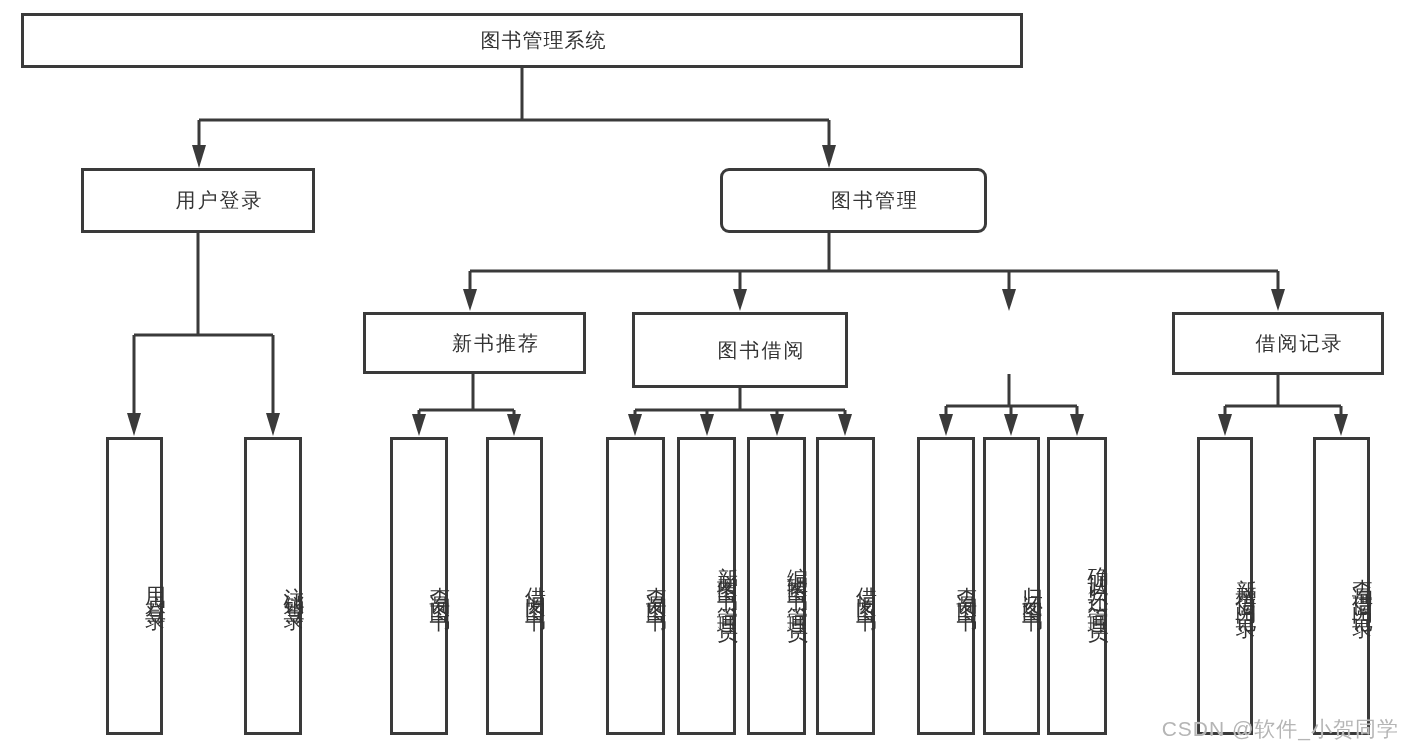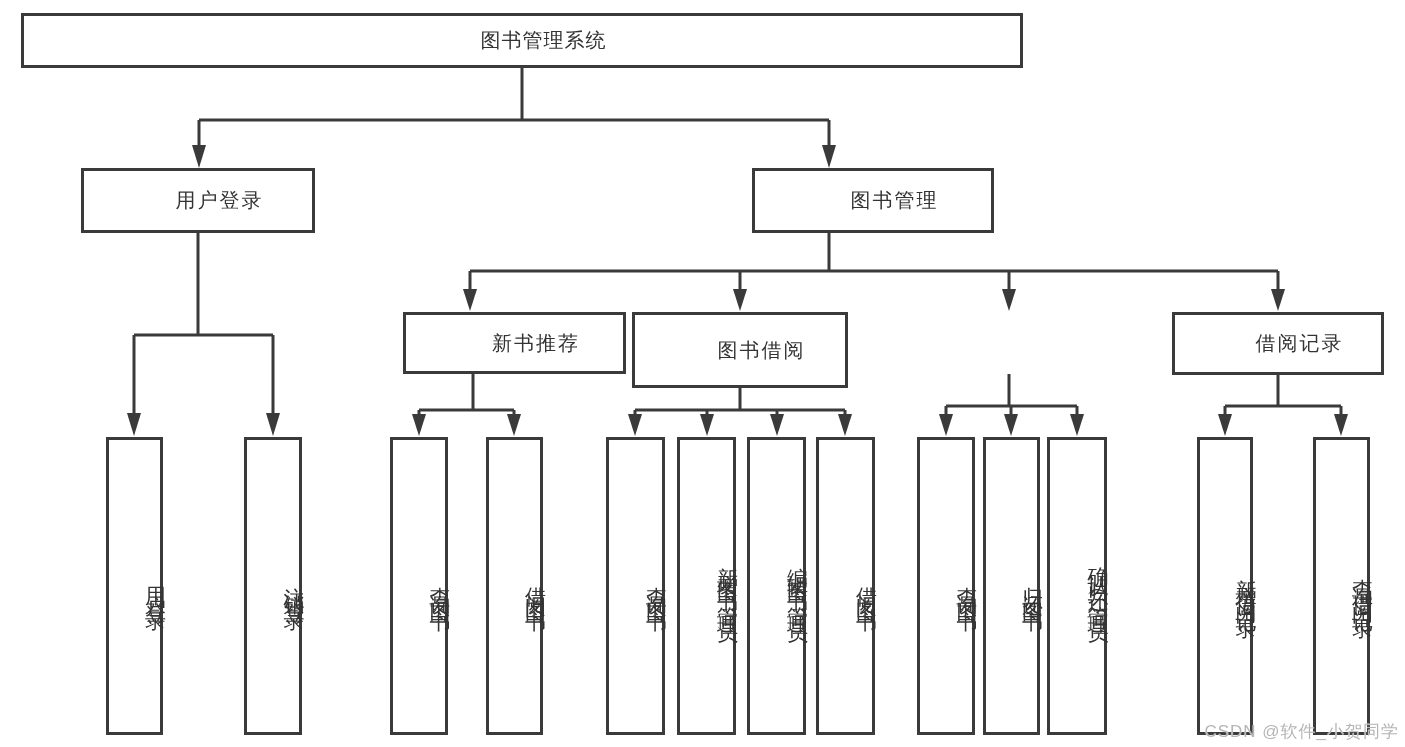"图书管理" div.node { border-radius: none -> 9px; left: 752px -> 720px; width: 242px -> 267px }
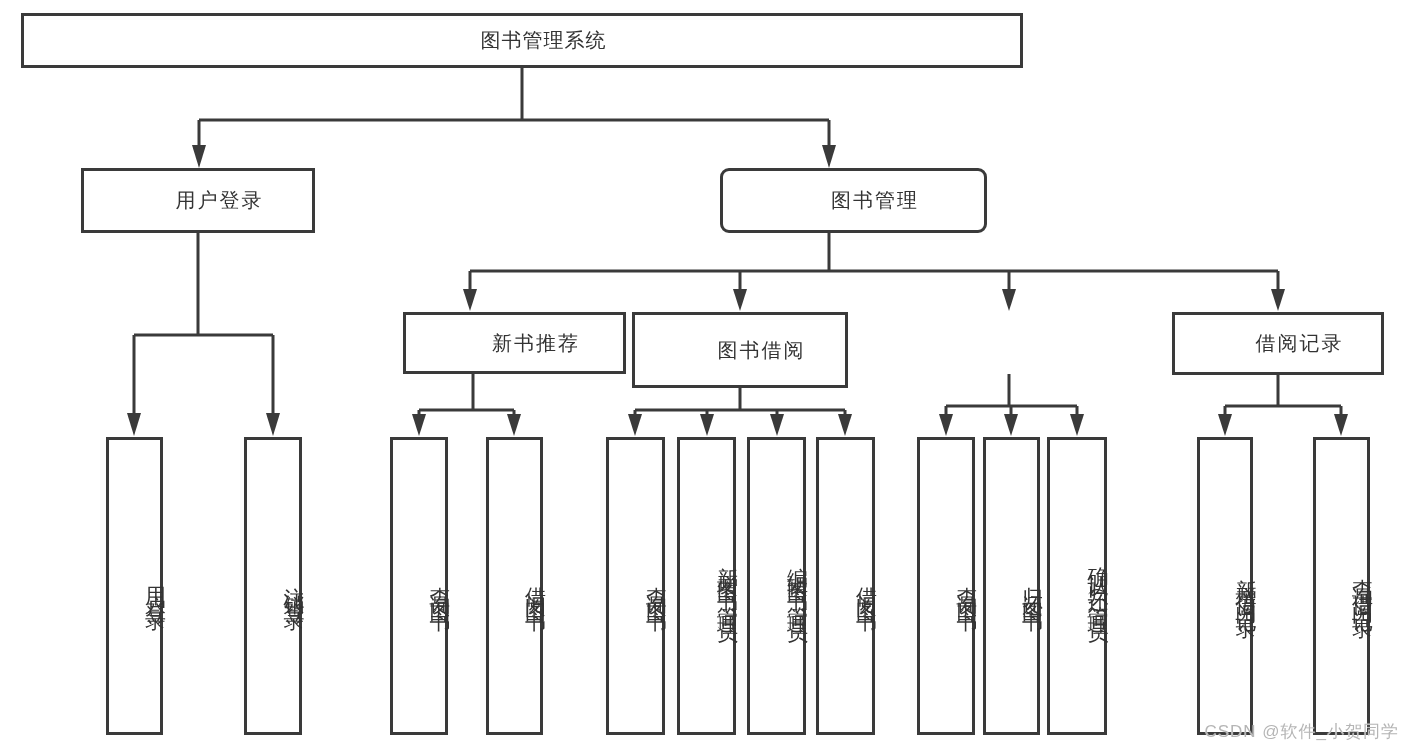"新书推荐" div.node { margin-left: 40px -> none }
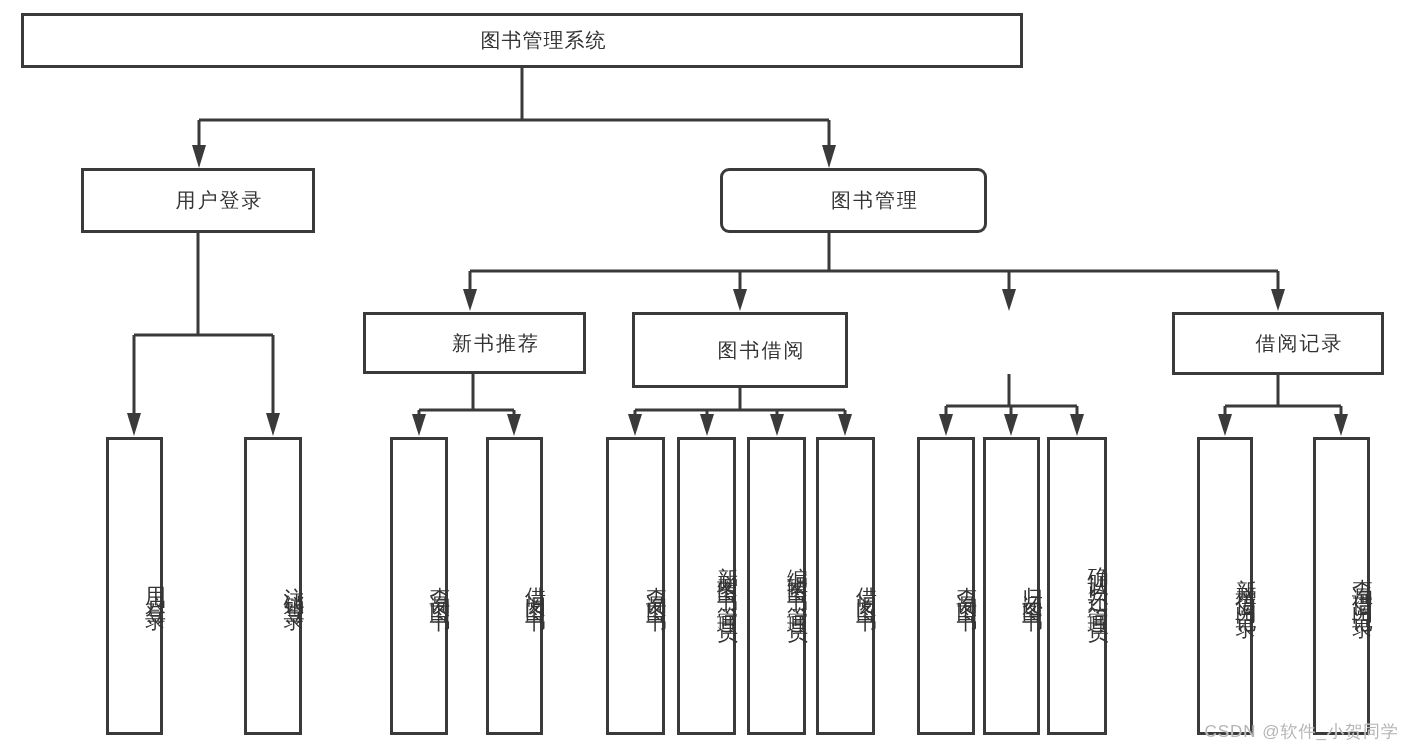"CSDN @软件_小贺同学" #watermark { font-size: 17px -> 21px }
